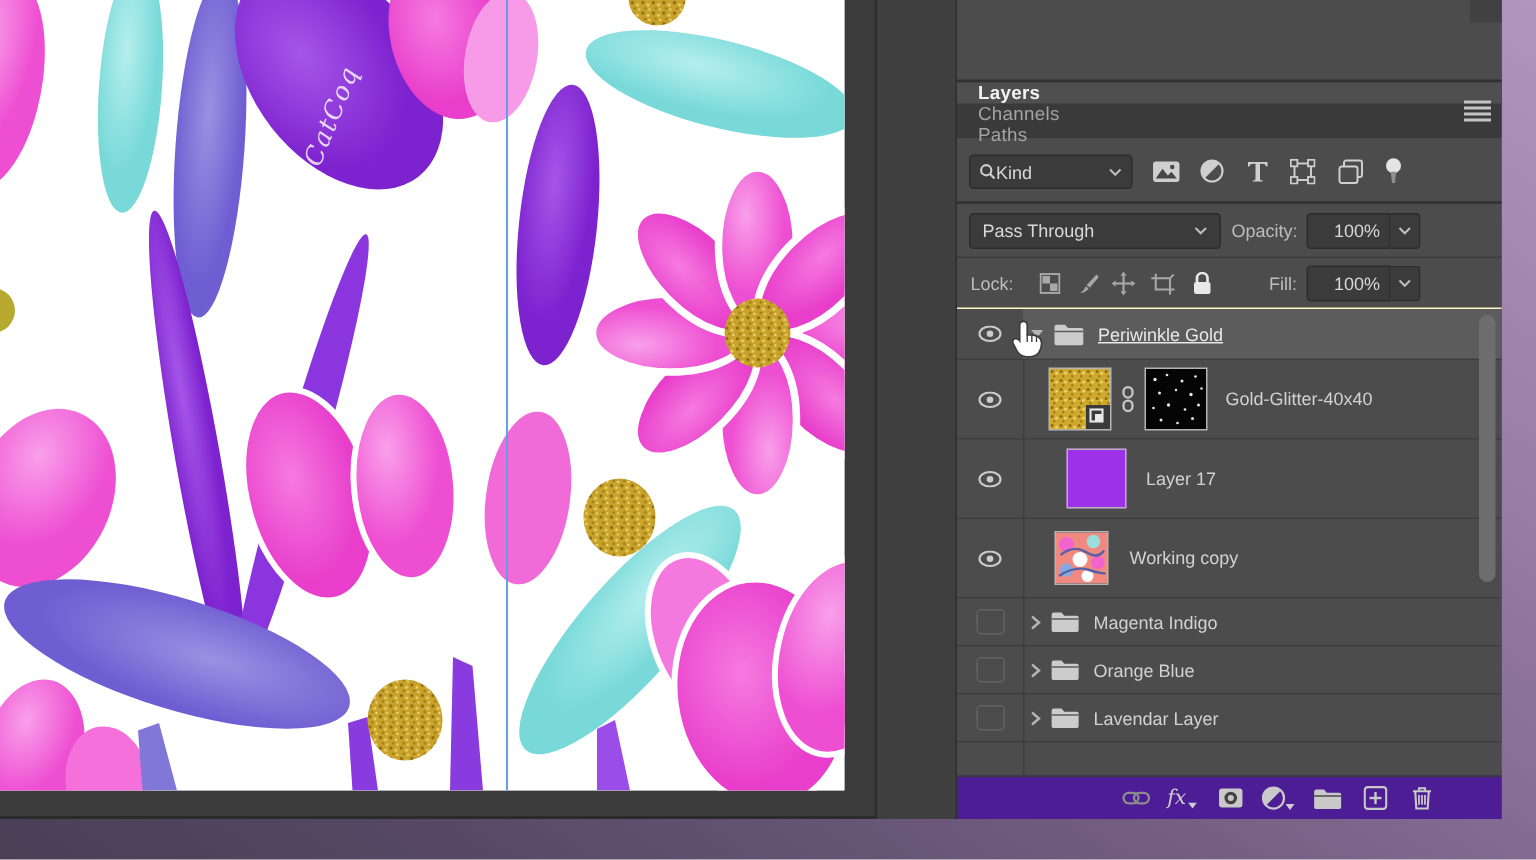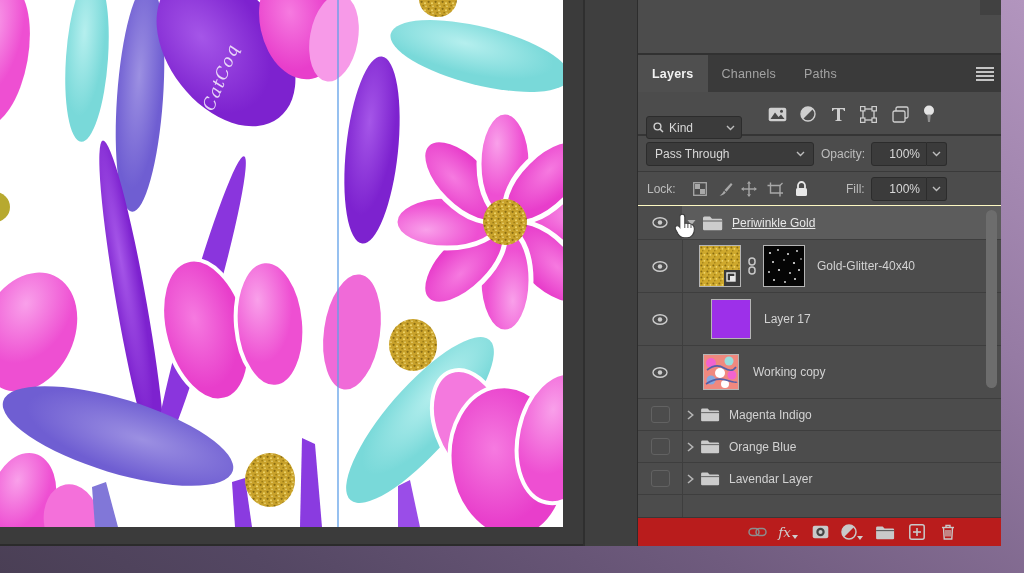"Layers" .tab-bar { flex-direction: none -> column }
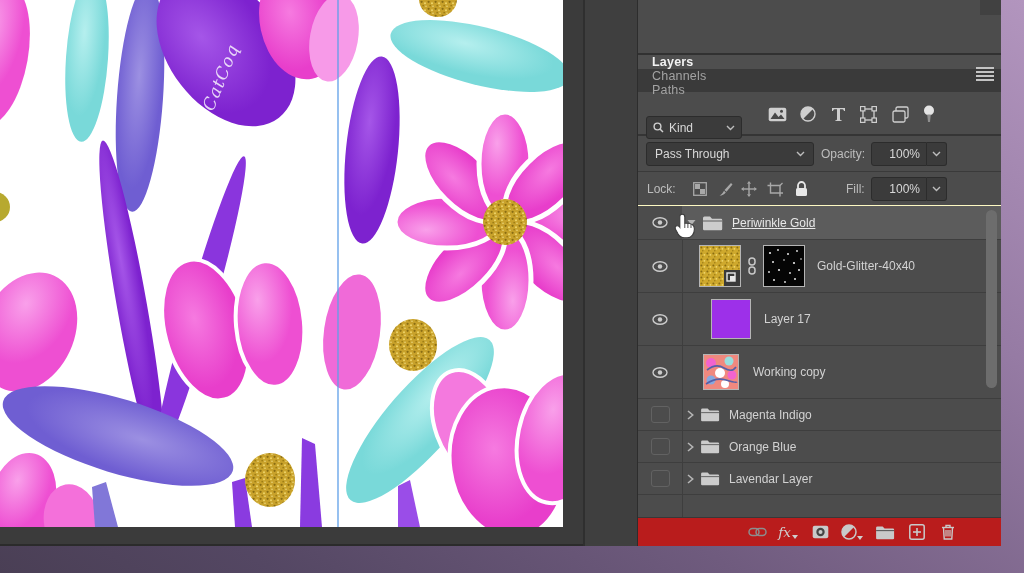"Kind" .kind-field { gap: 5px -> none; top: 24px -> 11px; width: 96px -> 109px }
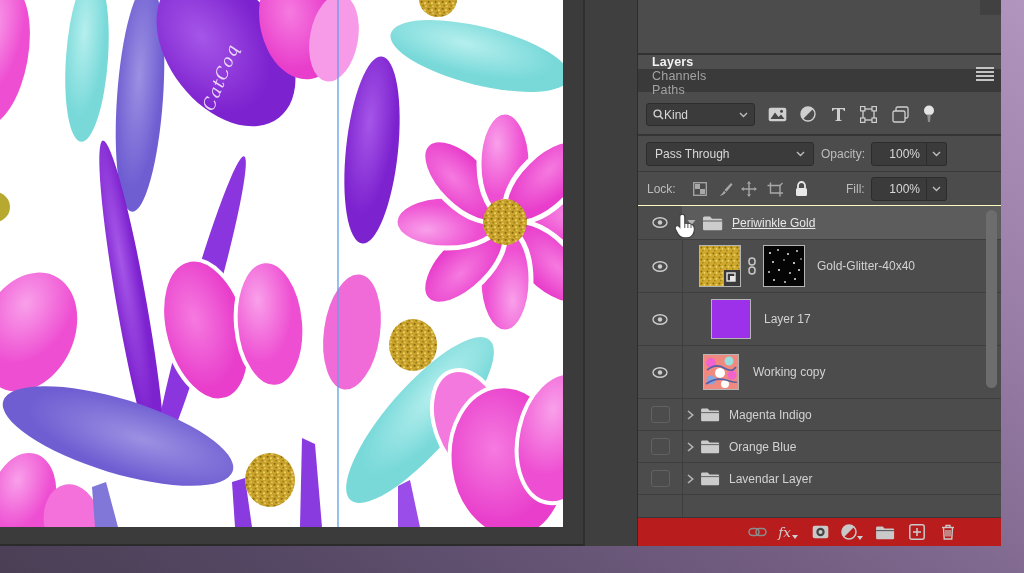"fx" .footer { background: #b91c1c -> #4c1d95 }
